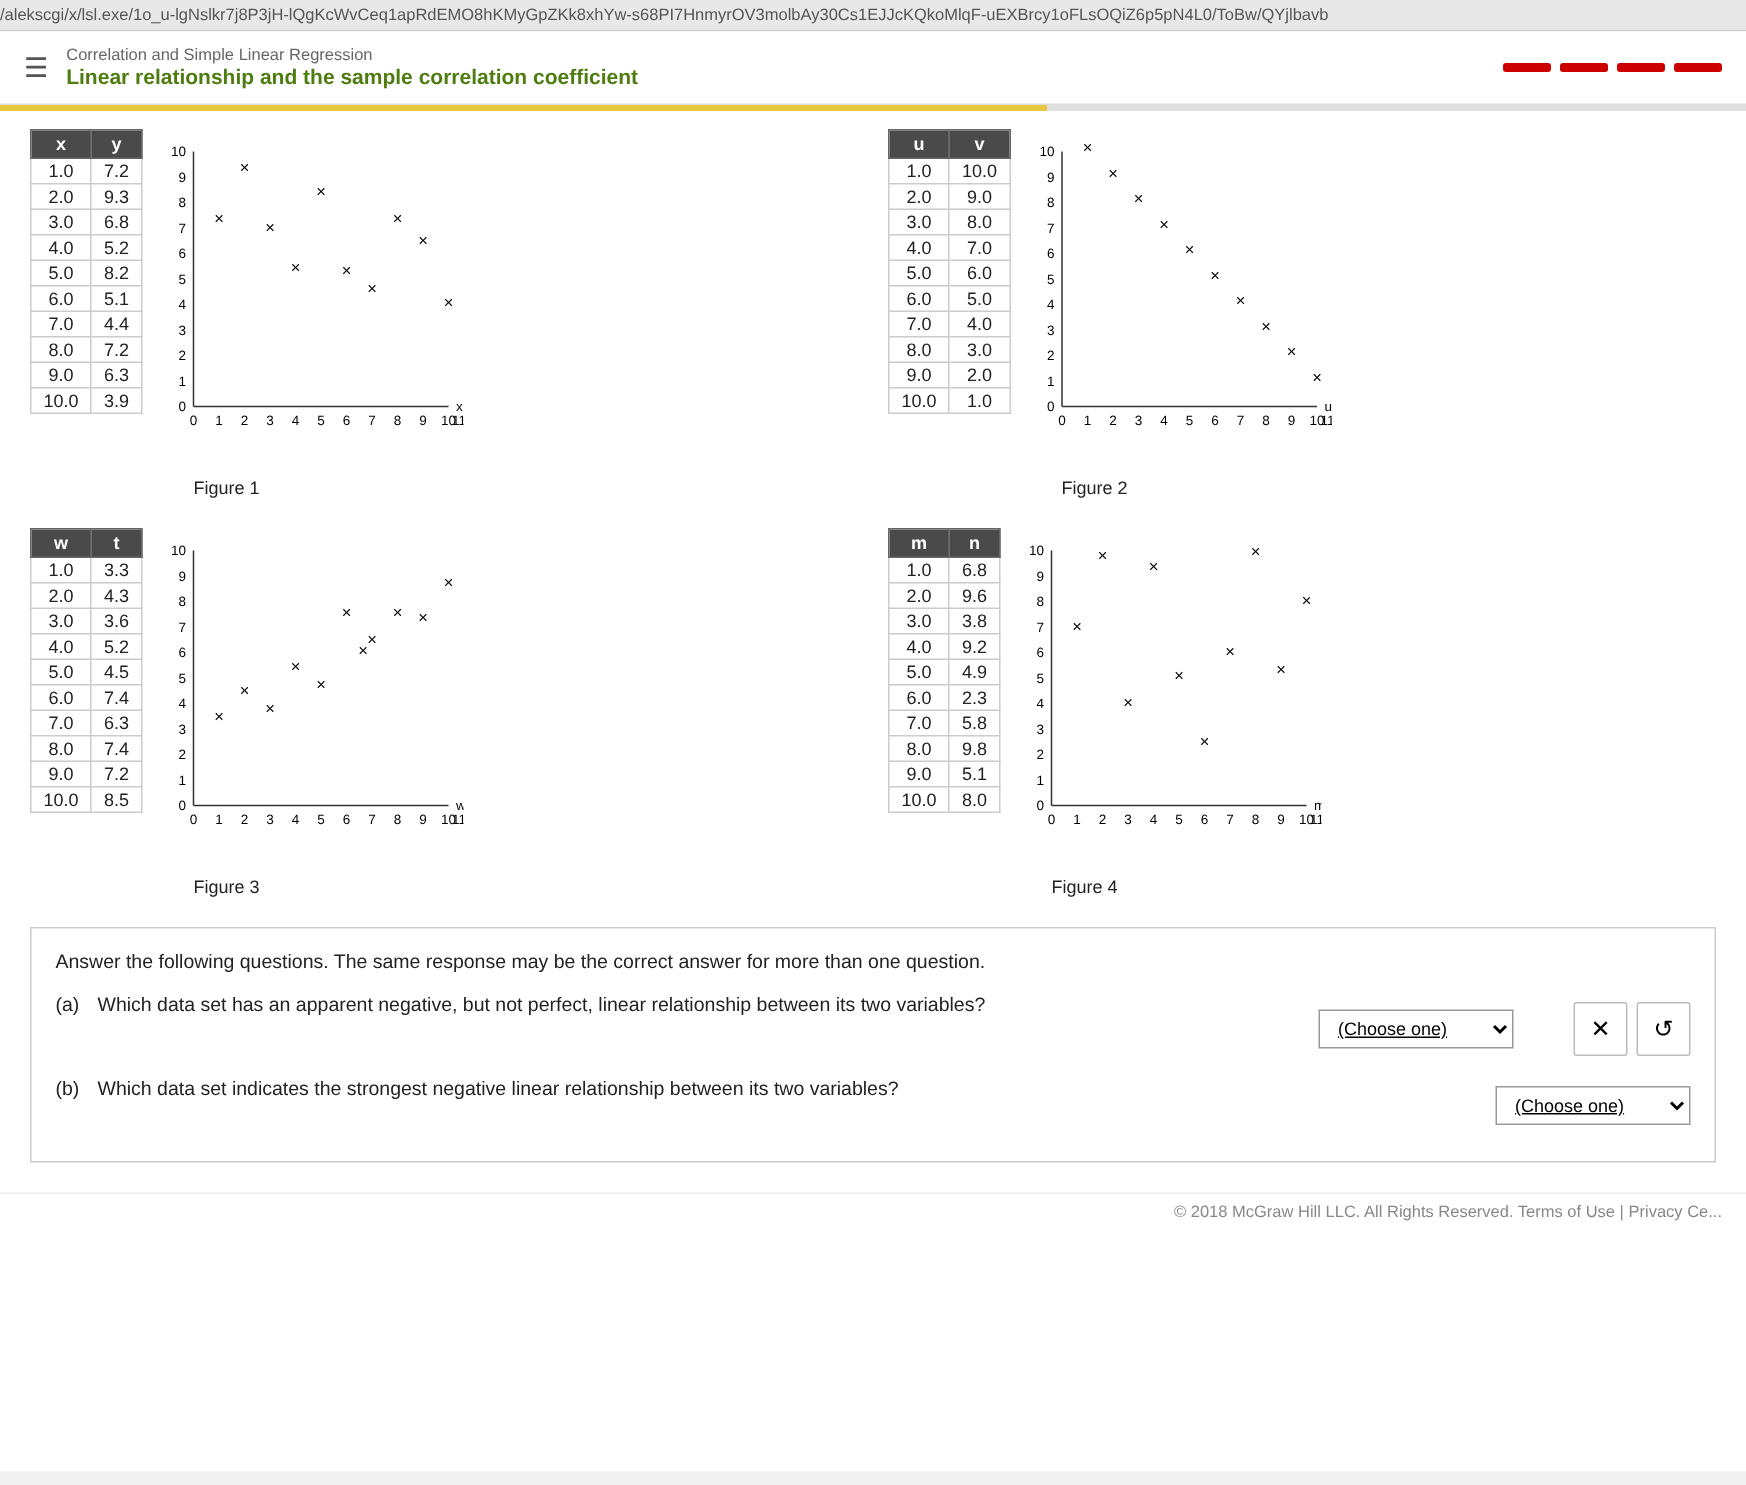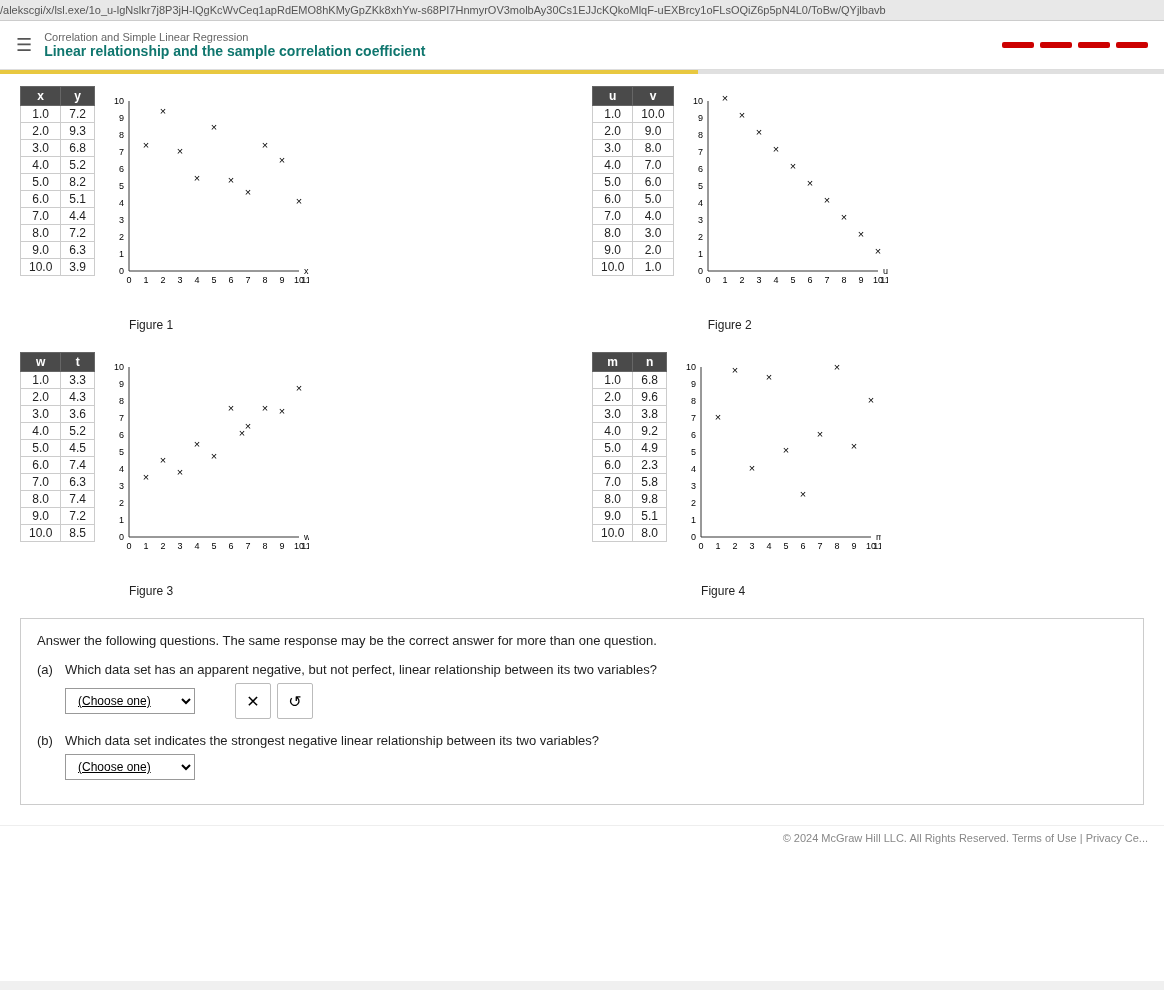"Linear relationship and the sample" .header-title { color: #0f766e -> #4d7c0f }
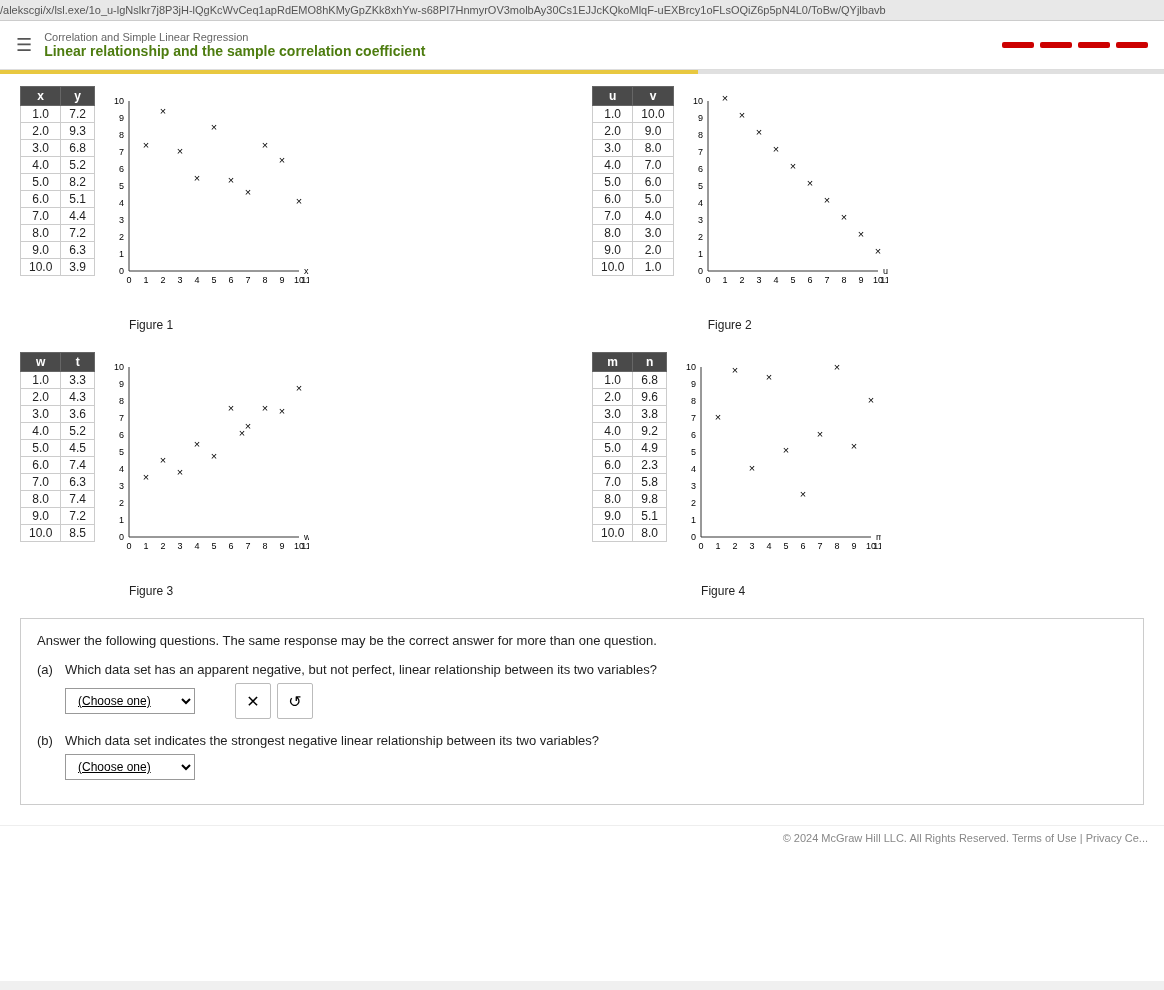"Which data set has an" .q-right { flex-direction: column -> row }
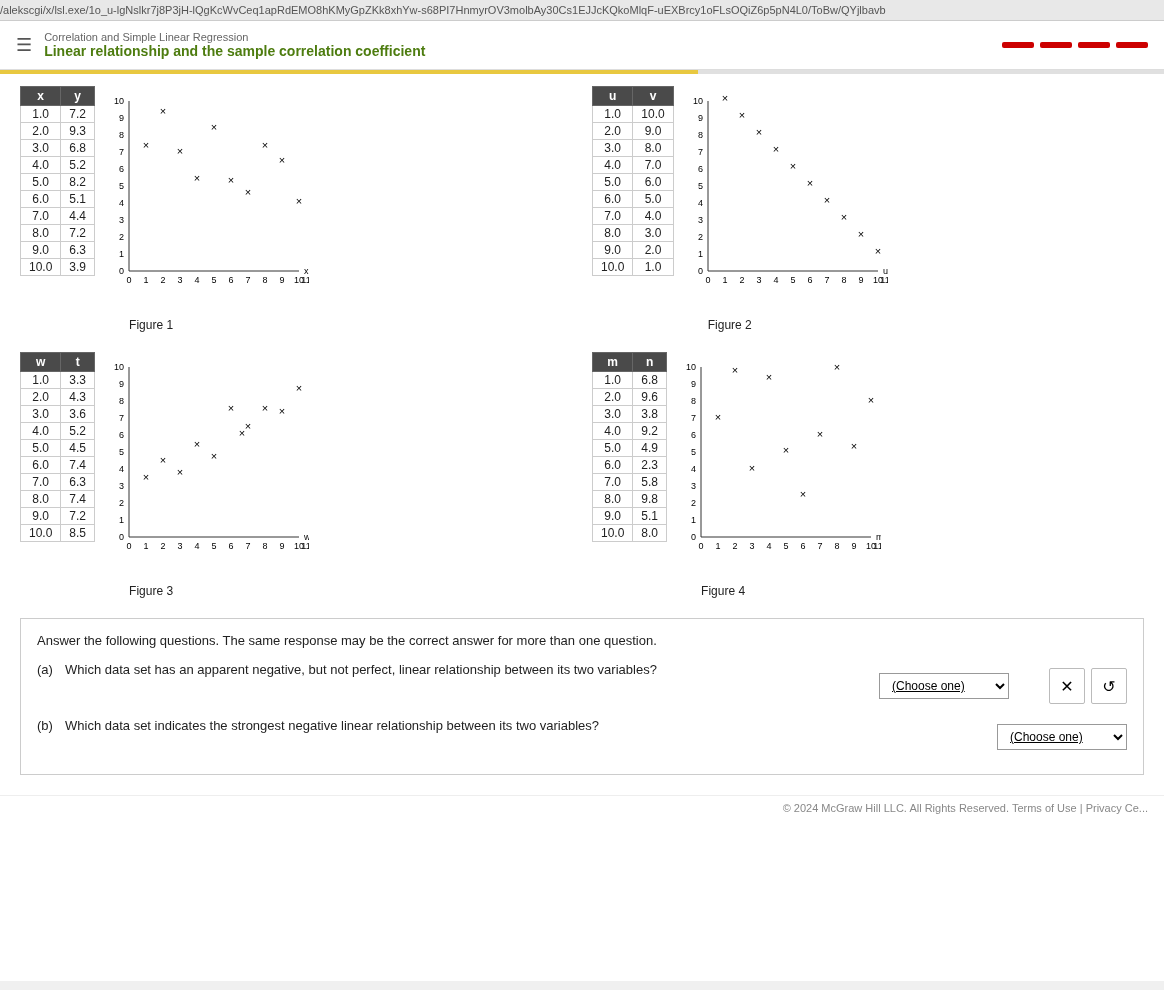"© 2024 McGraw Hill LLC." div.footer { text: 2024 -> 2018 }
